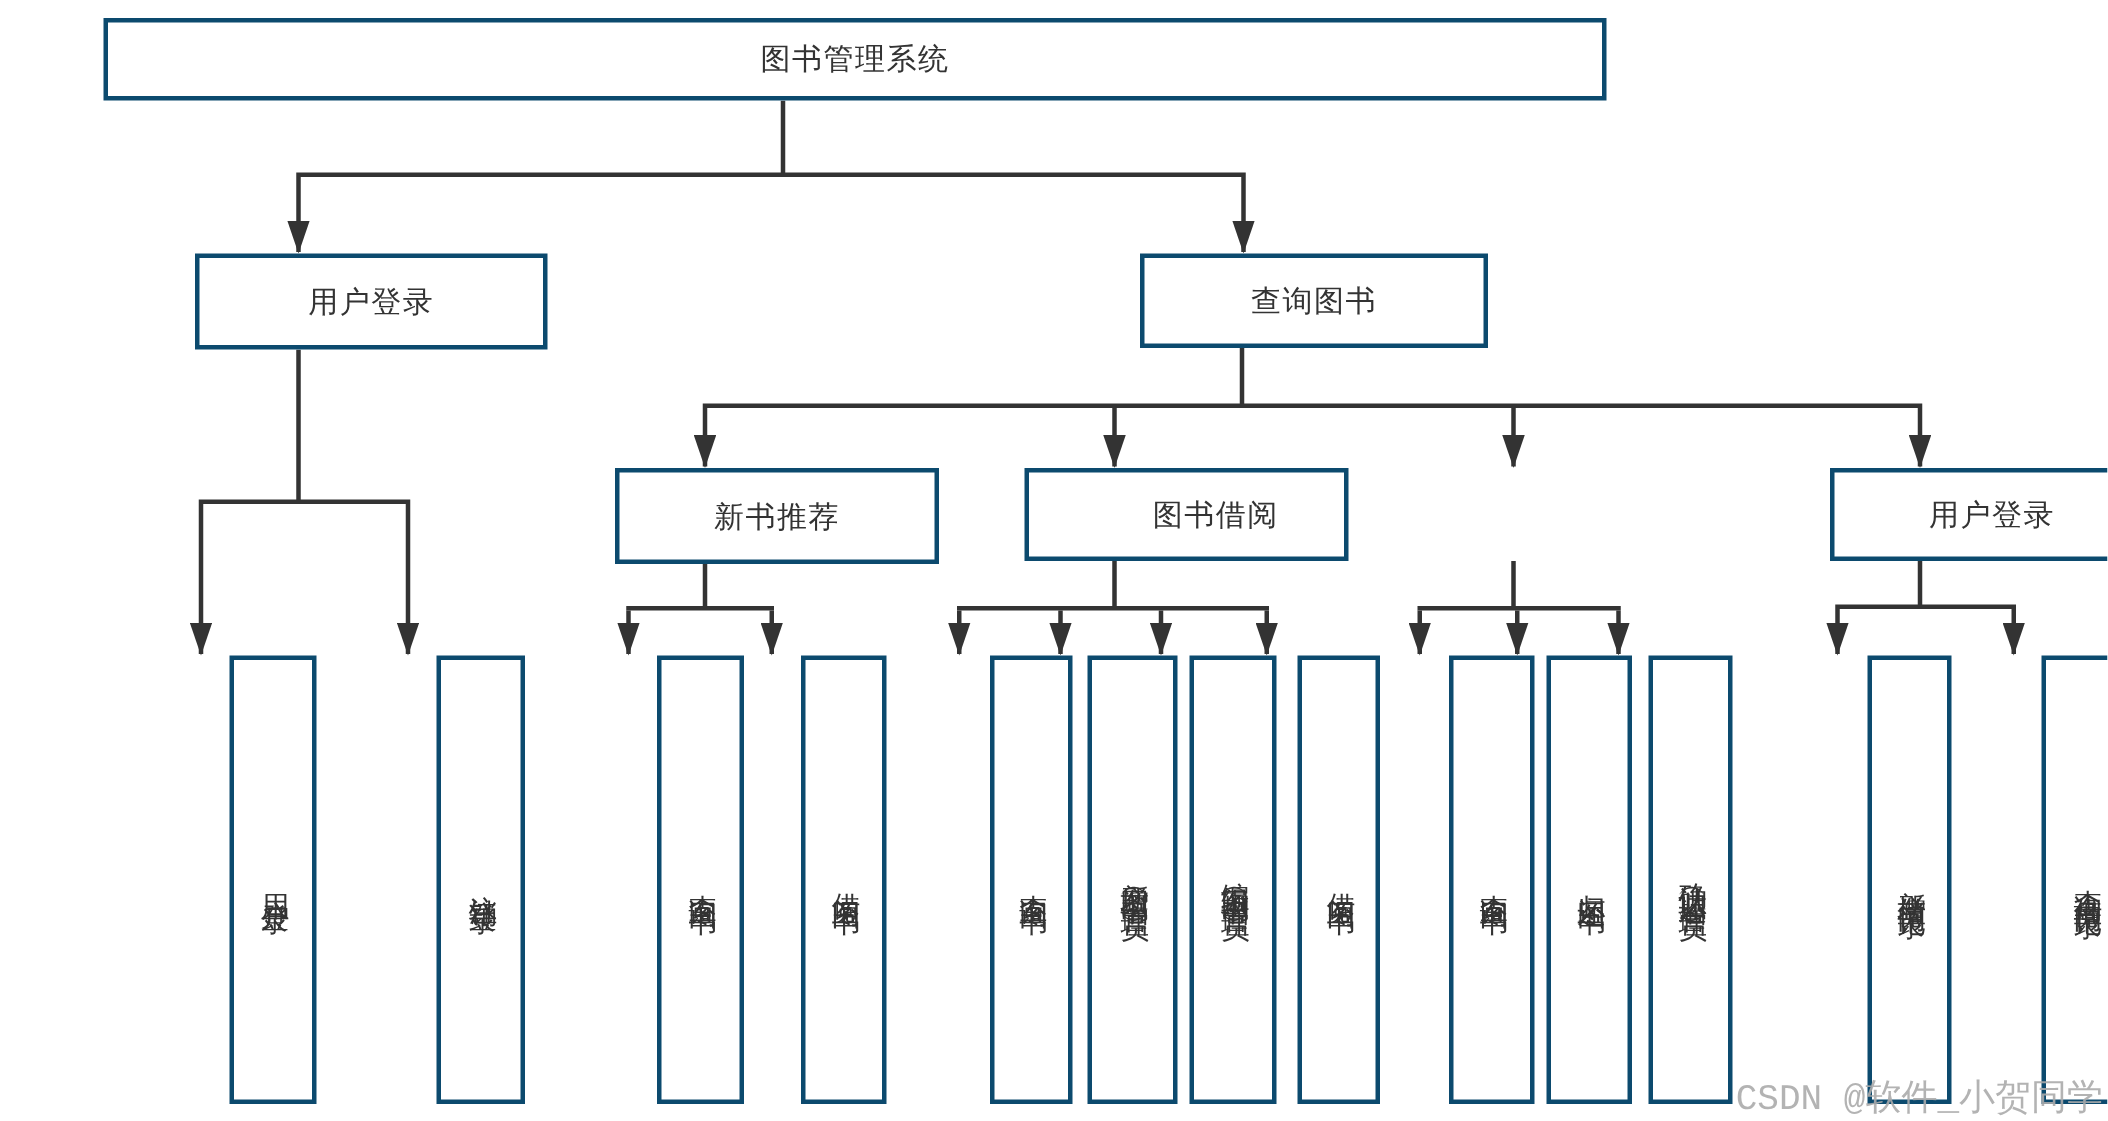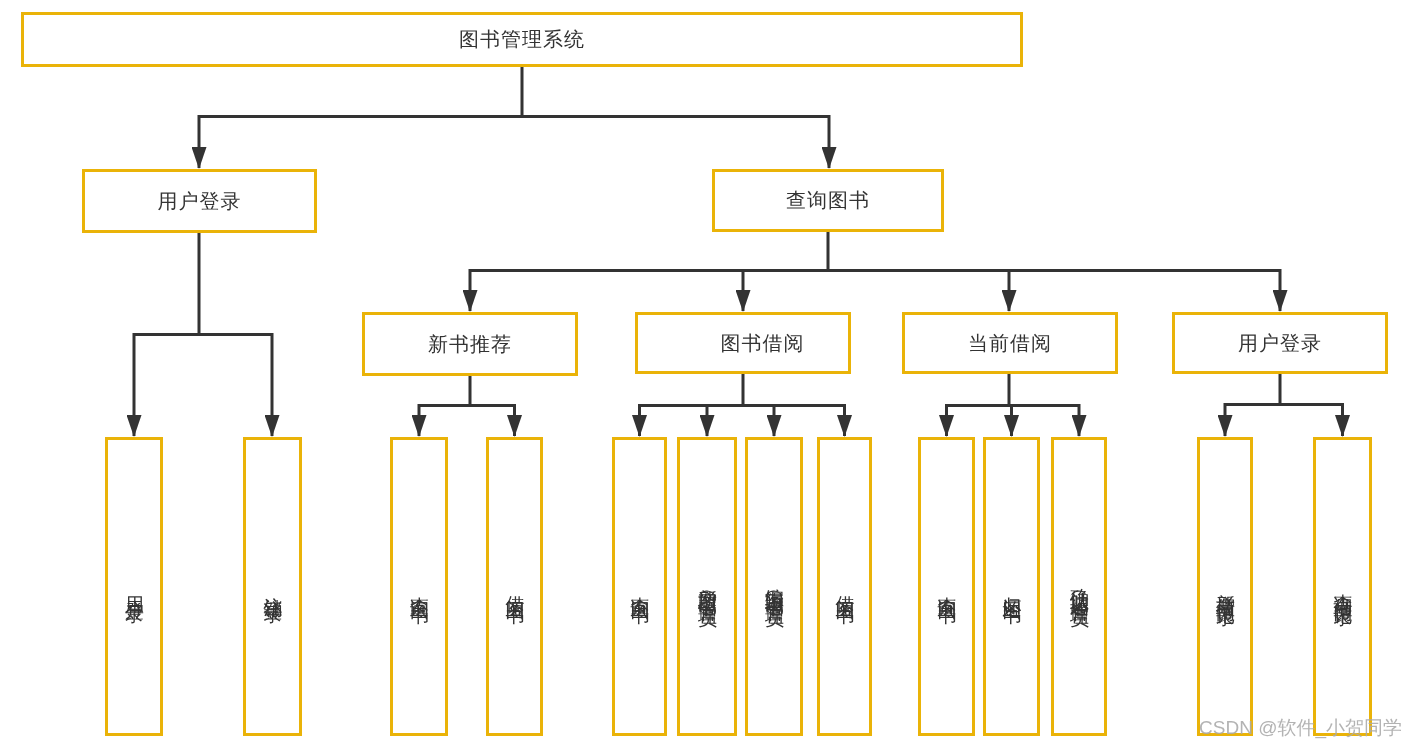"图书管理系统" .box { border: 3px solid #eab308 -> 3px solid #0c4a6e; margin-left: none -> 48px }
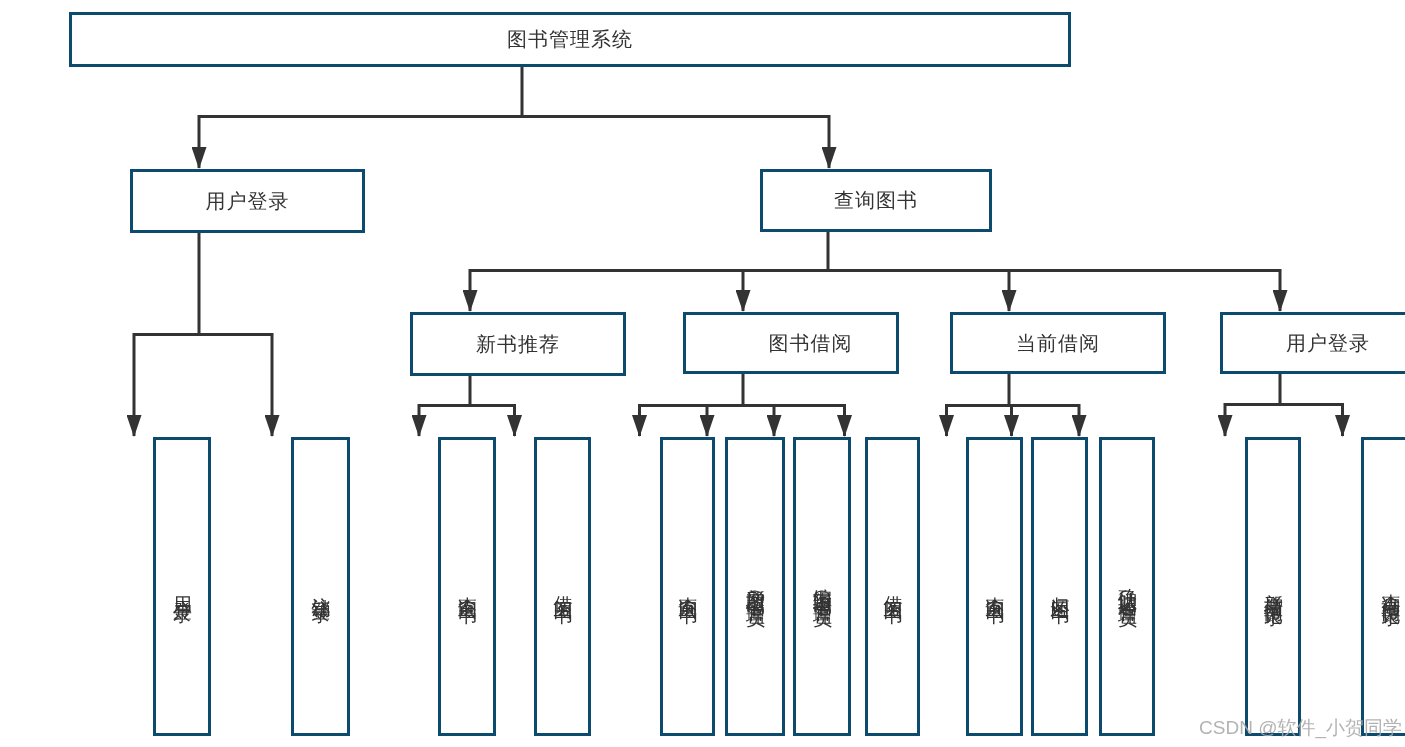"当前借阅" div.box { html: <div>当前借阅</div> -> none }
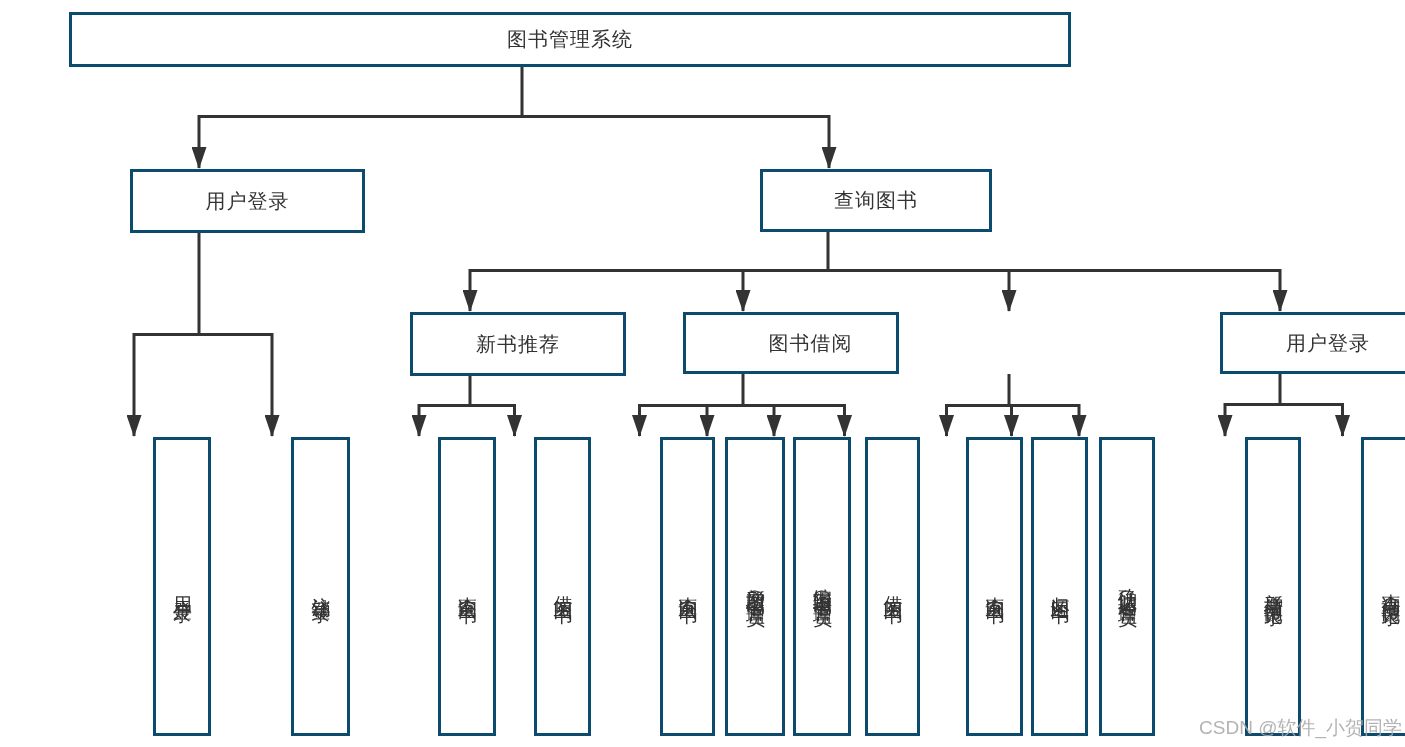"CSDN @软件_小贺同学" .watermark { font-family: none -> Liberation Mono, monospace; font-size: 19px -> 24px }
